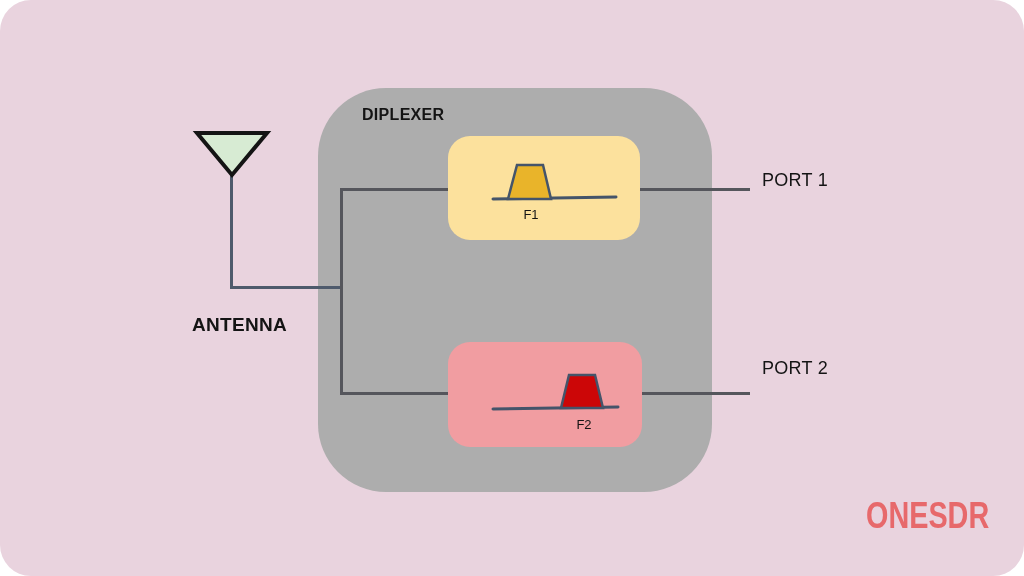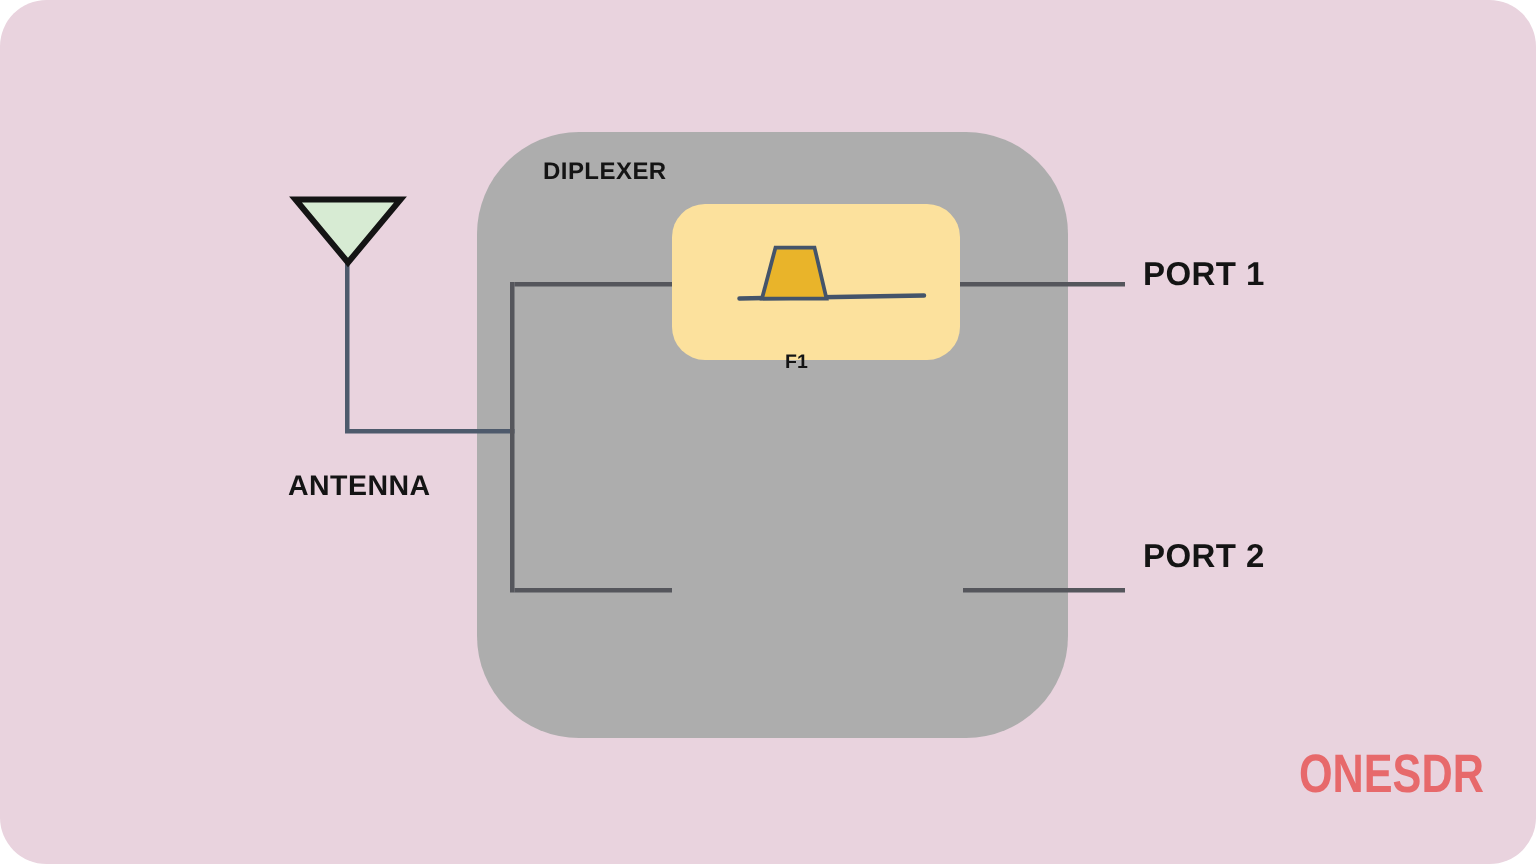"PORT 1" .port-label { font-size: 22px -> 18px; font-weight: bold -> normal }
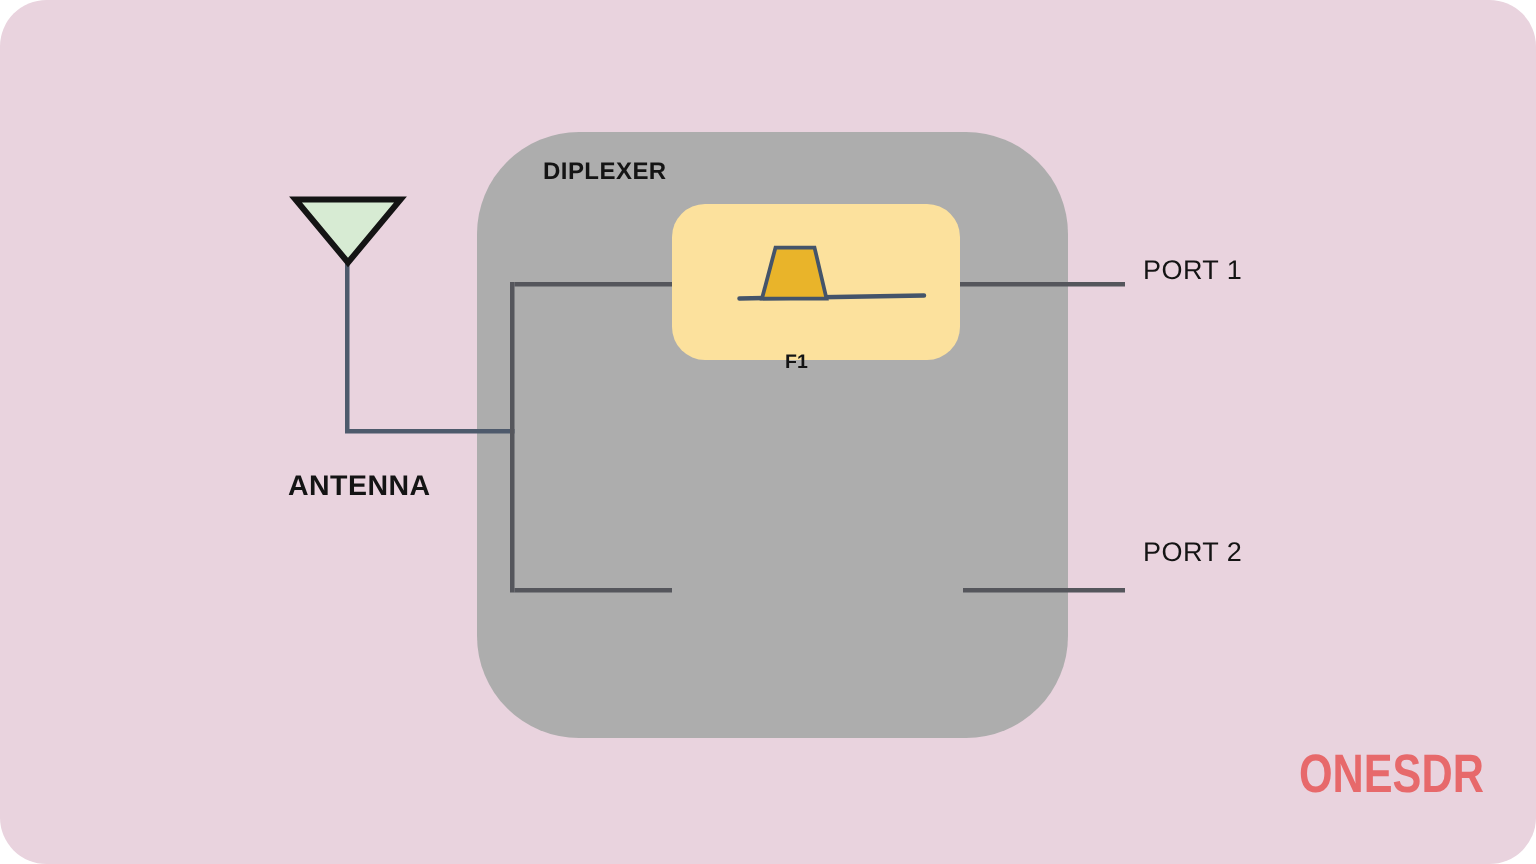"F1" .filter-label { font-weight: bold -> normal; margin-top: 26px -> none }
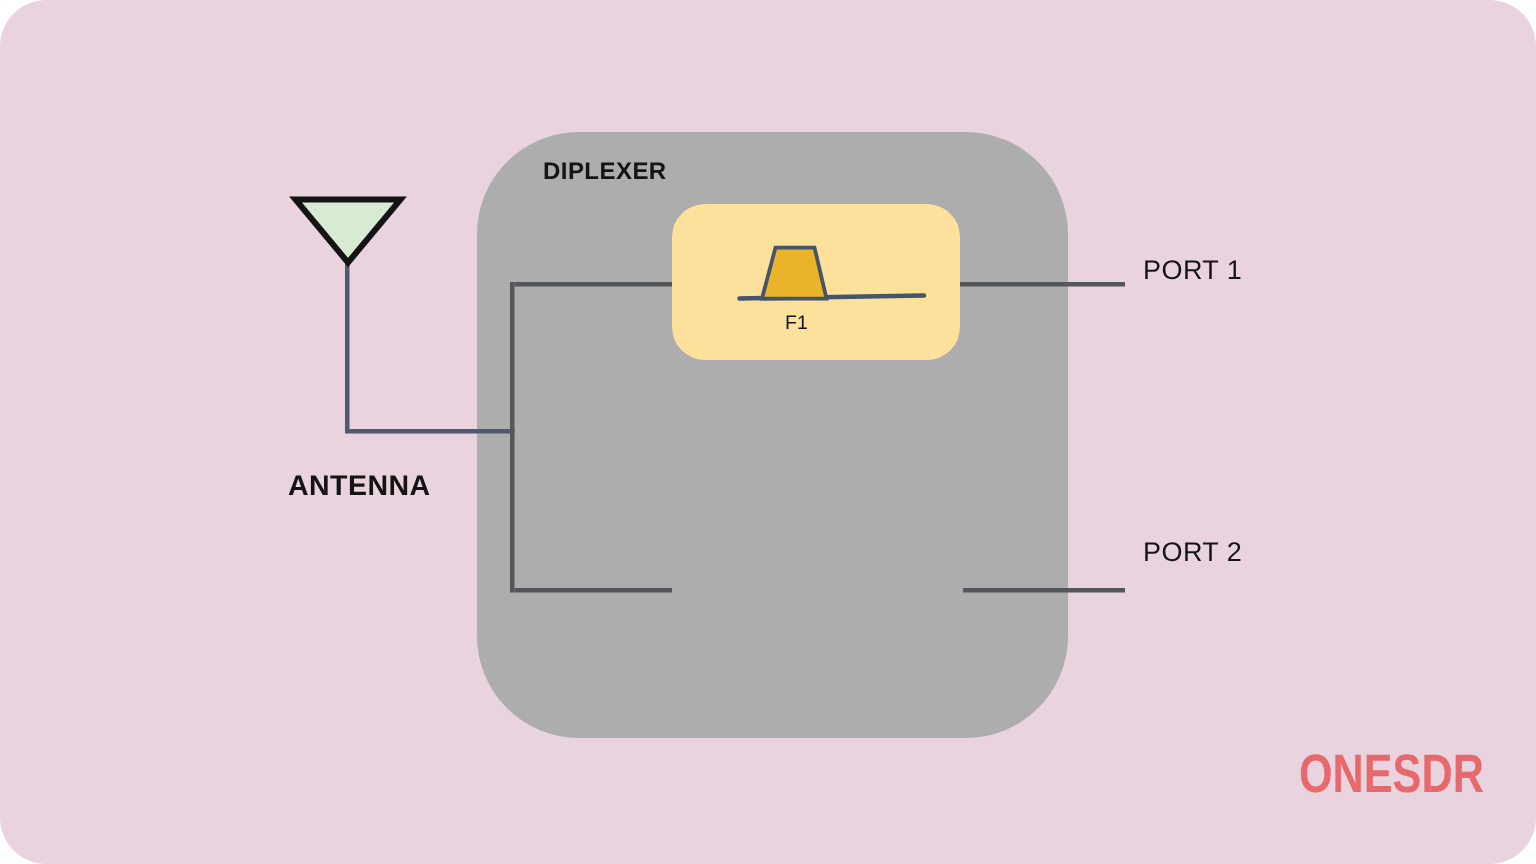"F2" div.abs { html: none -> <div> <svg> <polyline></polyline> <polygon></polygon> </svg> <div>F2</div> </div> }
